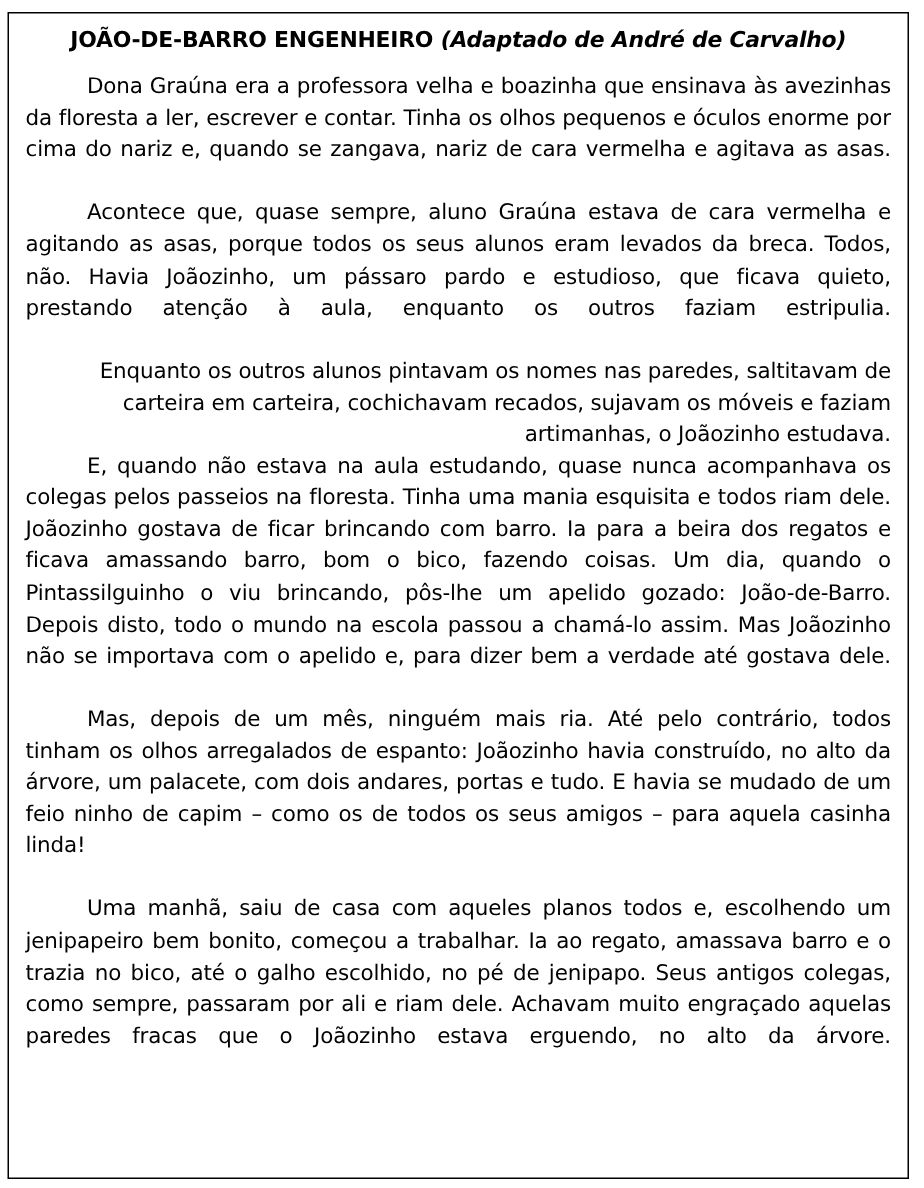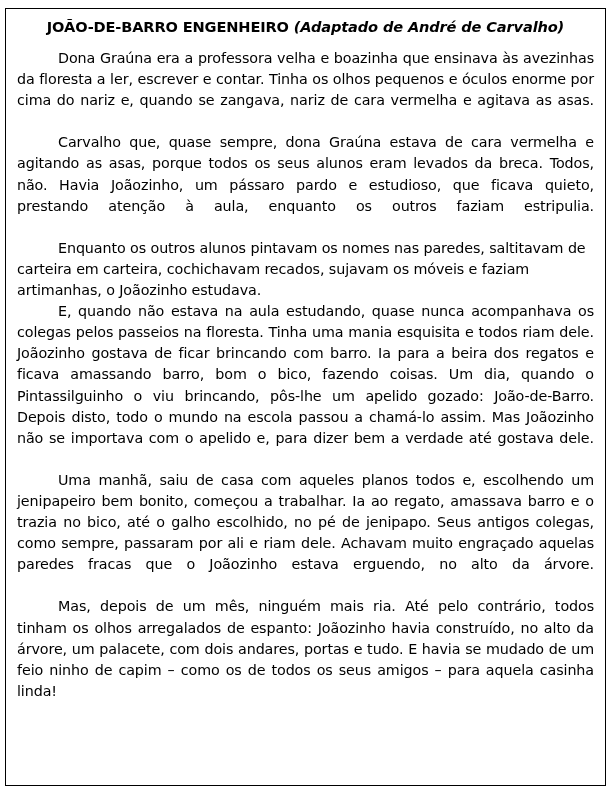"Carvalho que, quase sempre, dona" p.para { text: Carvalho que, quase sempre, dona -> Acontece que, quase sempre, aluno }
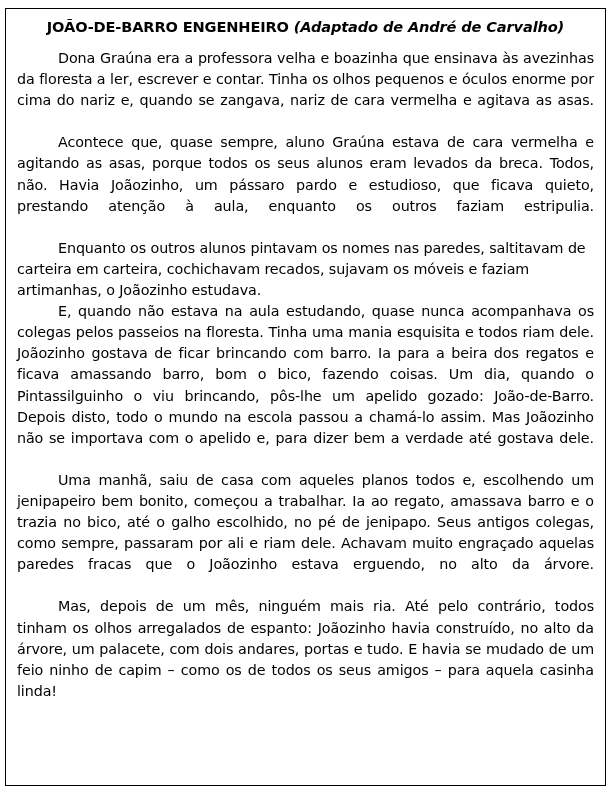"Enquanto os outros alunos pintavam" .para.left { text-align: left -> right }
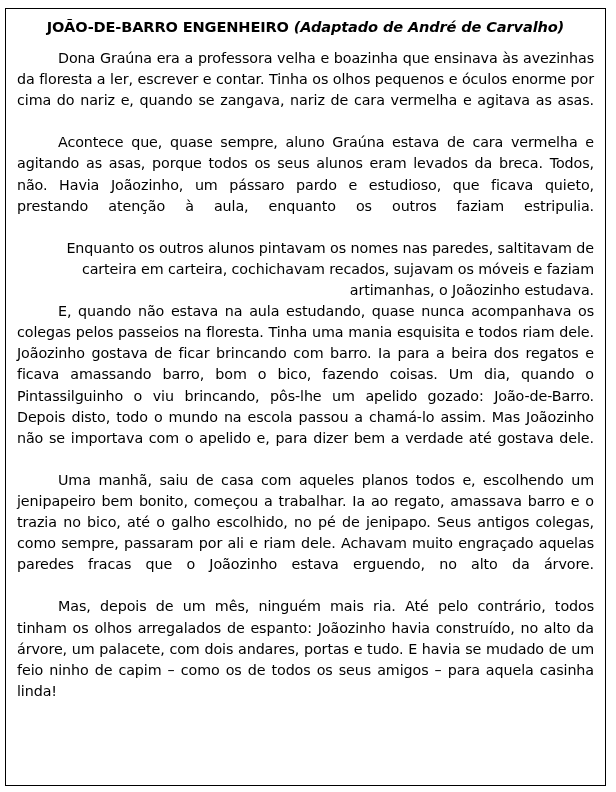"Uma manhã, saiu de casa" p.para { order: before "Mas, depois de um mês," -> after "Mas, depois de um mês," }
